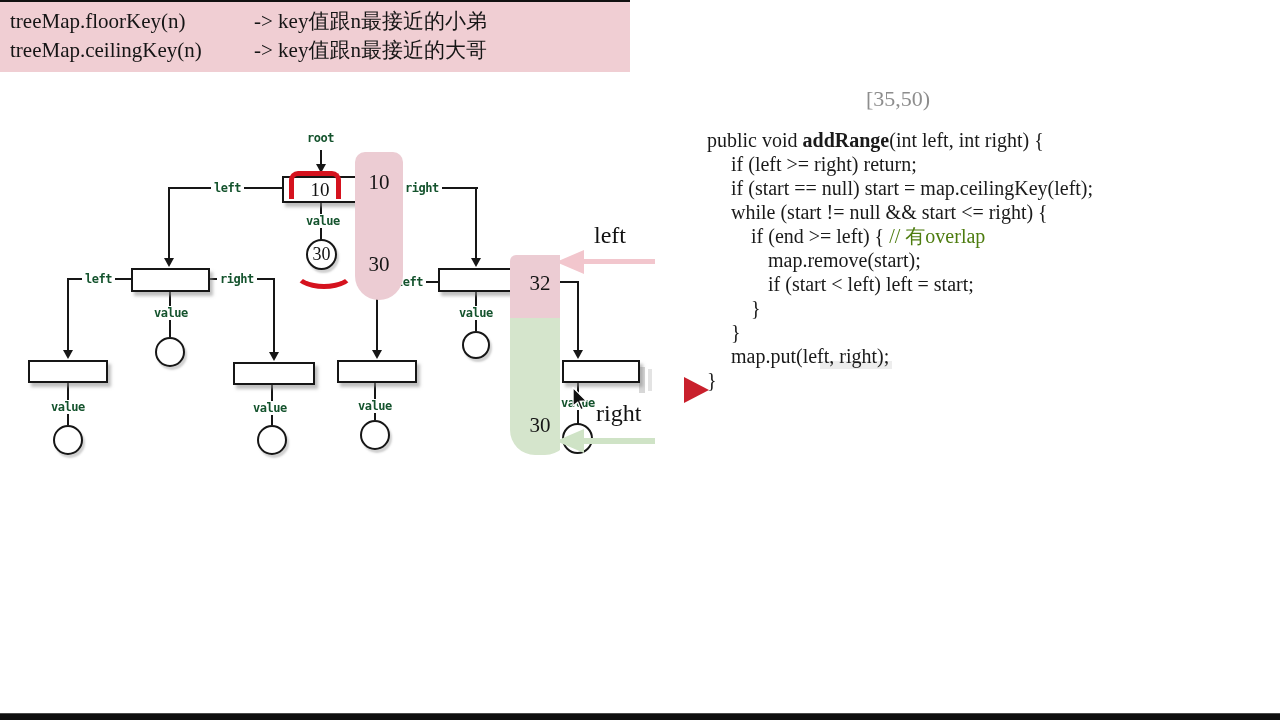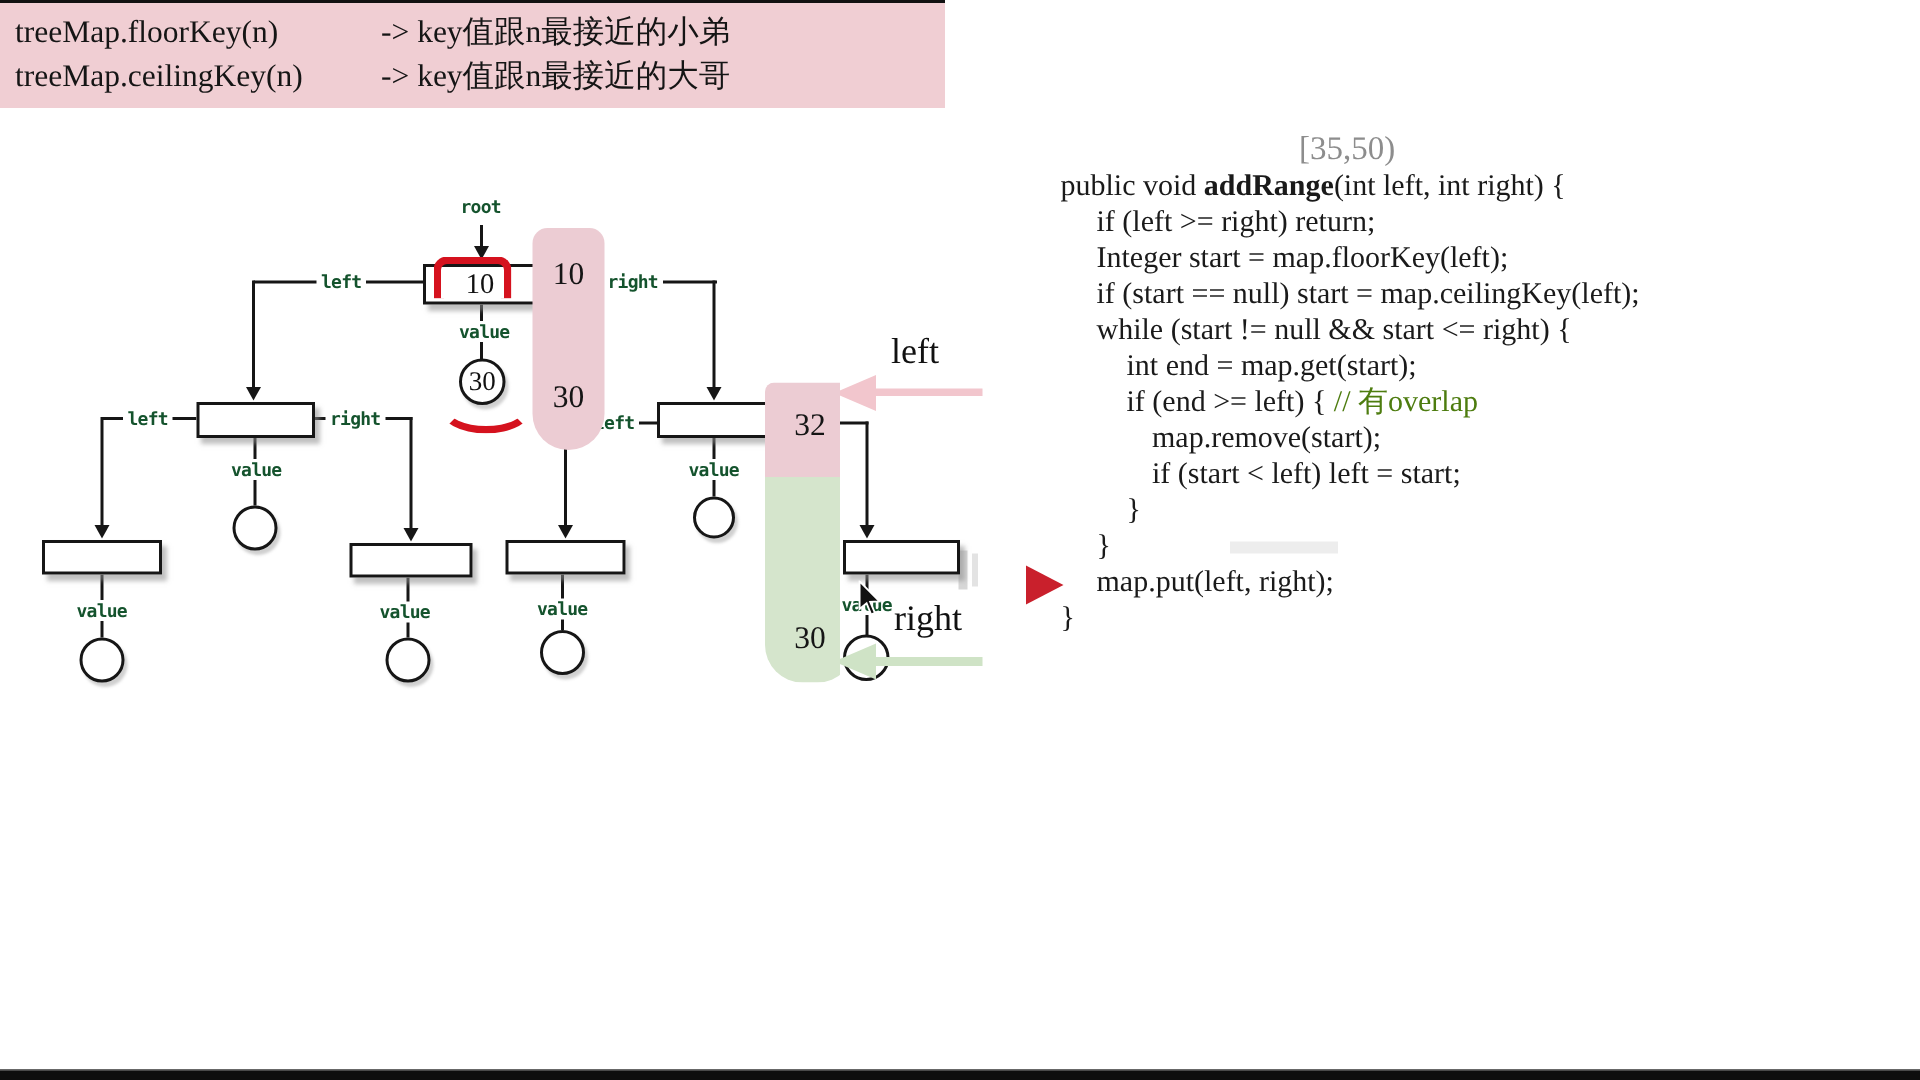"public void addRange(int left, int" #code { top: 112px -> 128px }
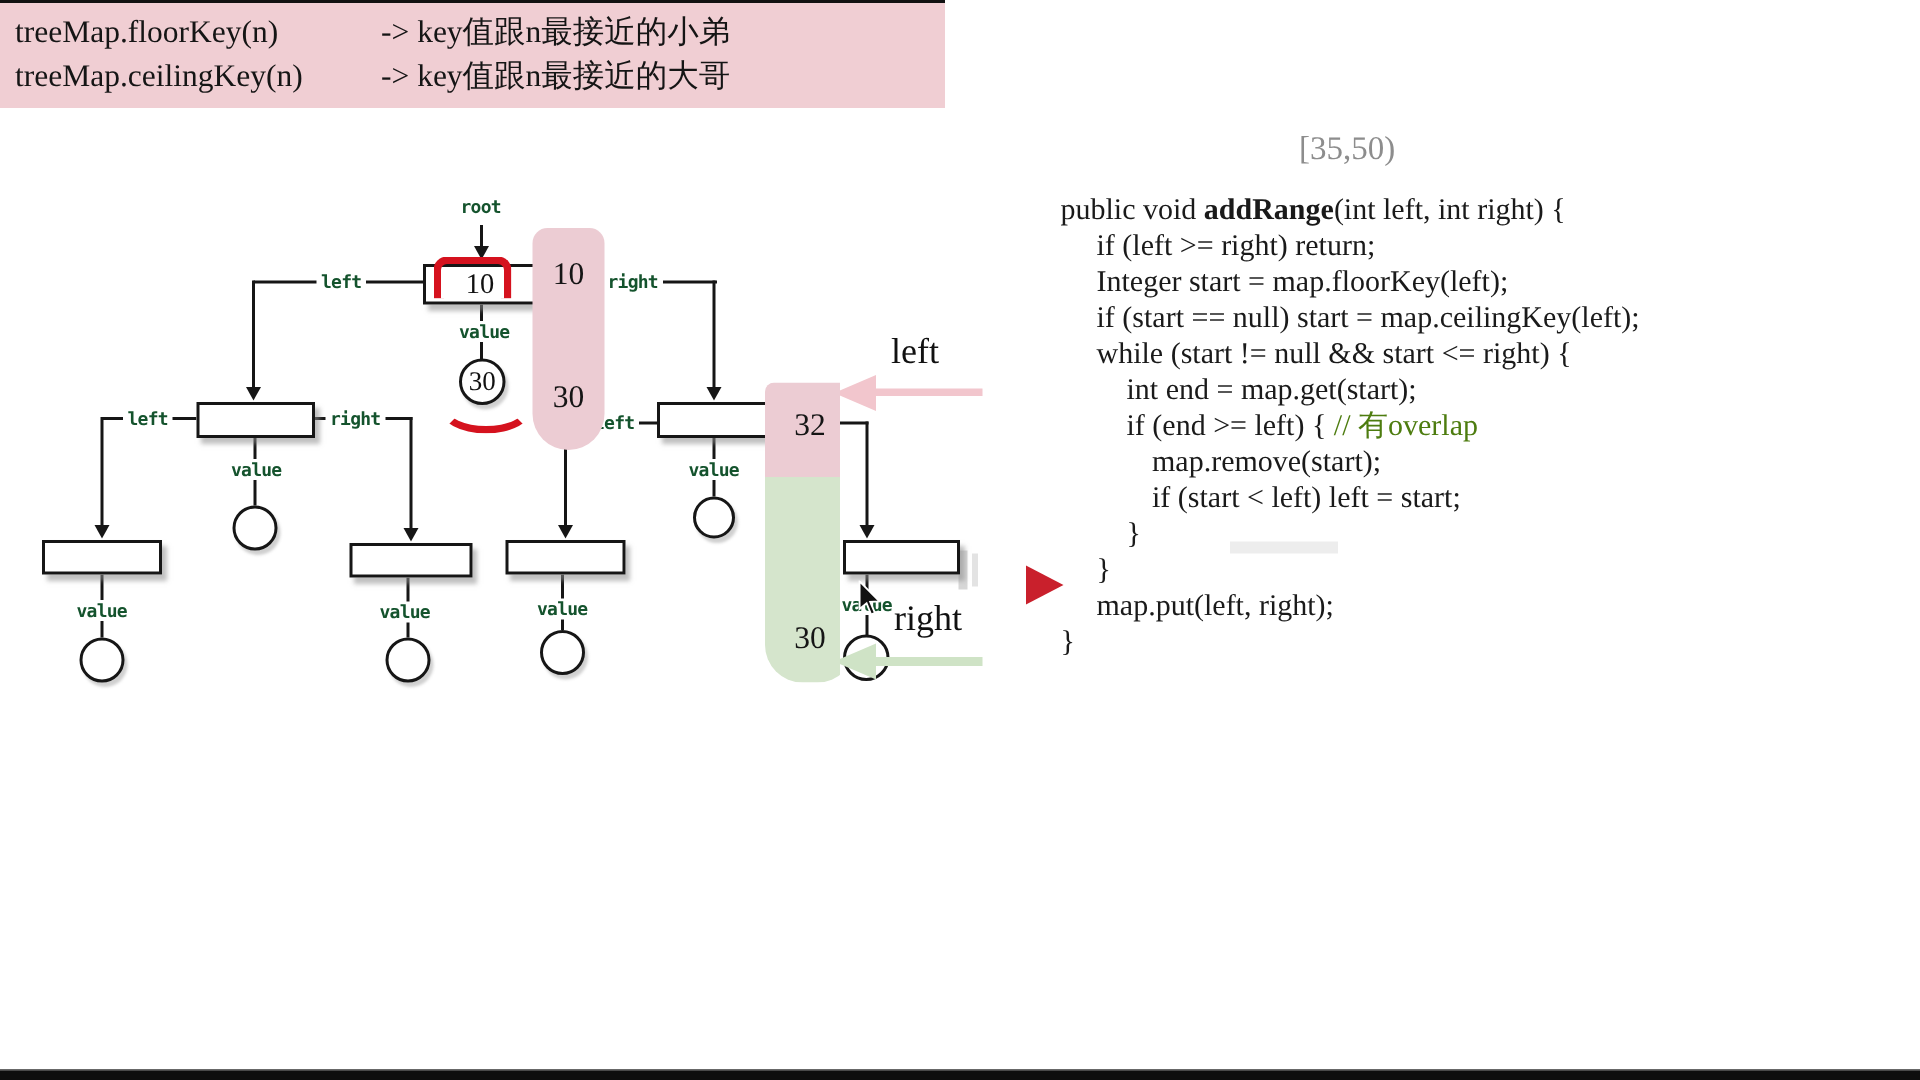"Integer start = map.floorKey(left);" div.cl { html: <div>Integer start = map.floorKey(left);</div> -> none }
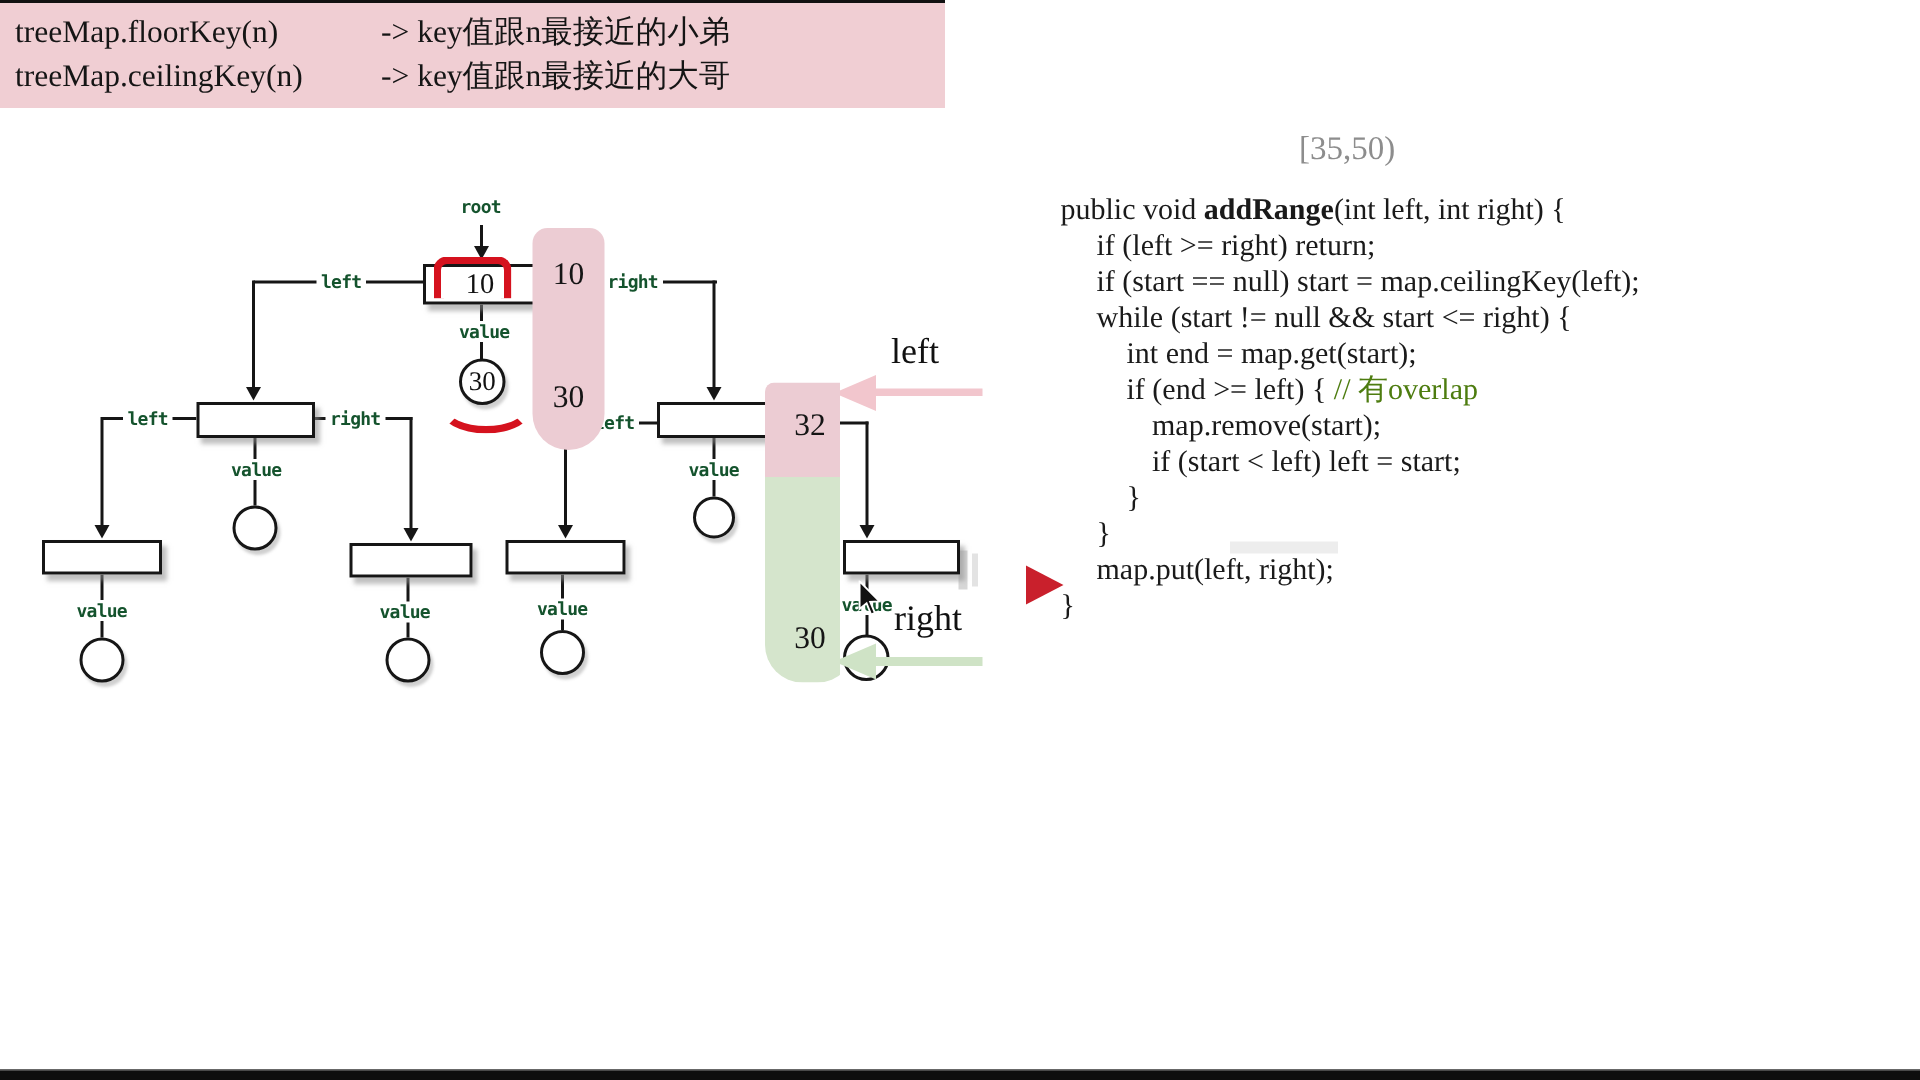"int end = map.get(start);" div.cl { html: <div>int end = map.get(start);</div> -> none }
